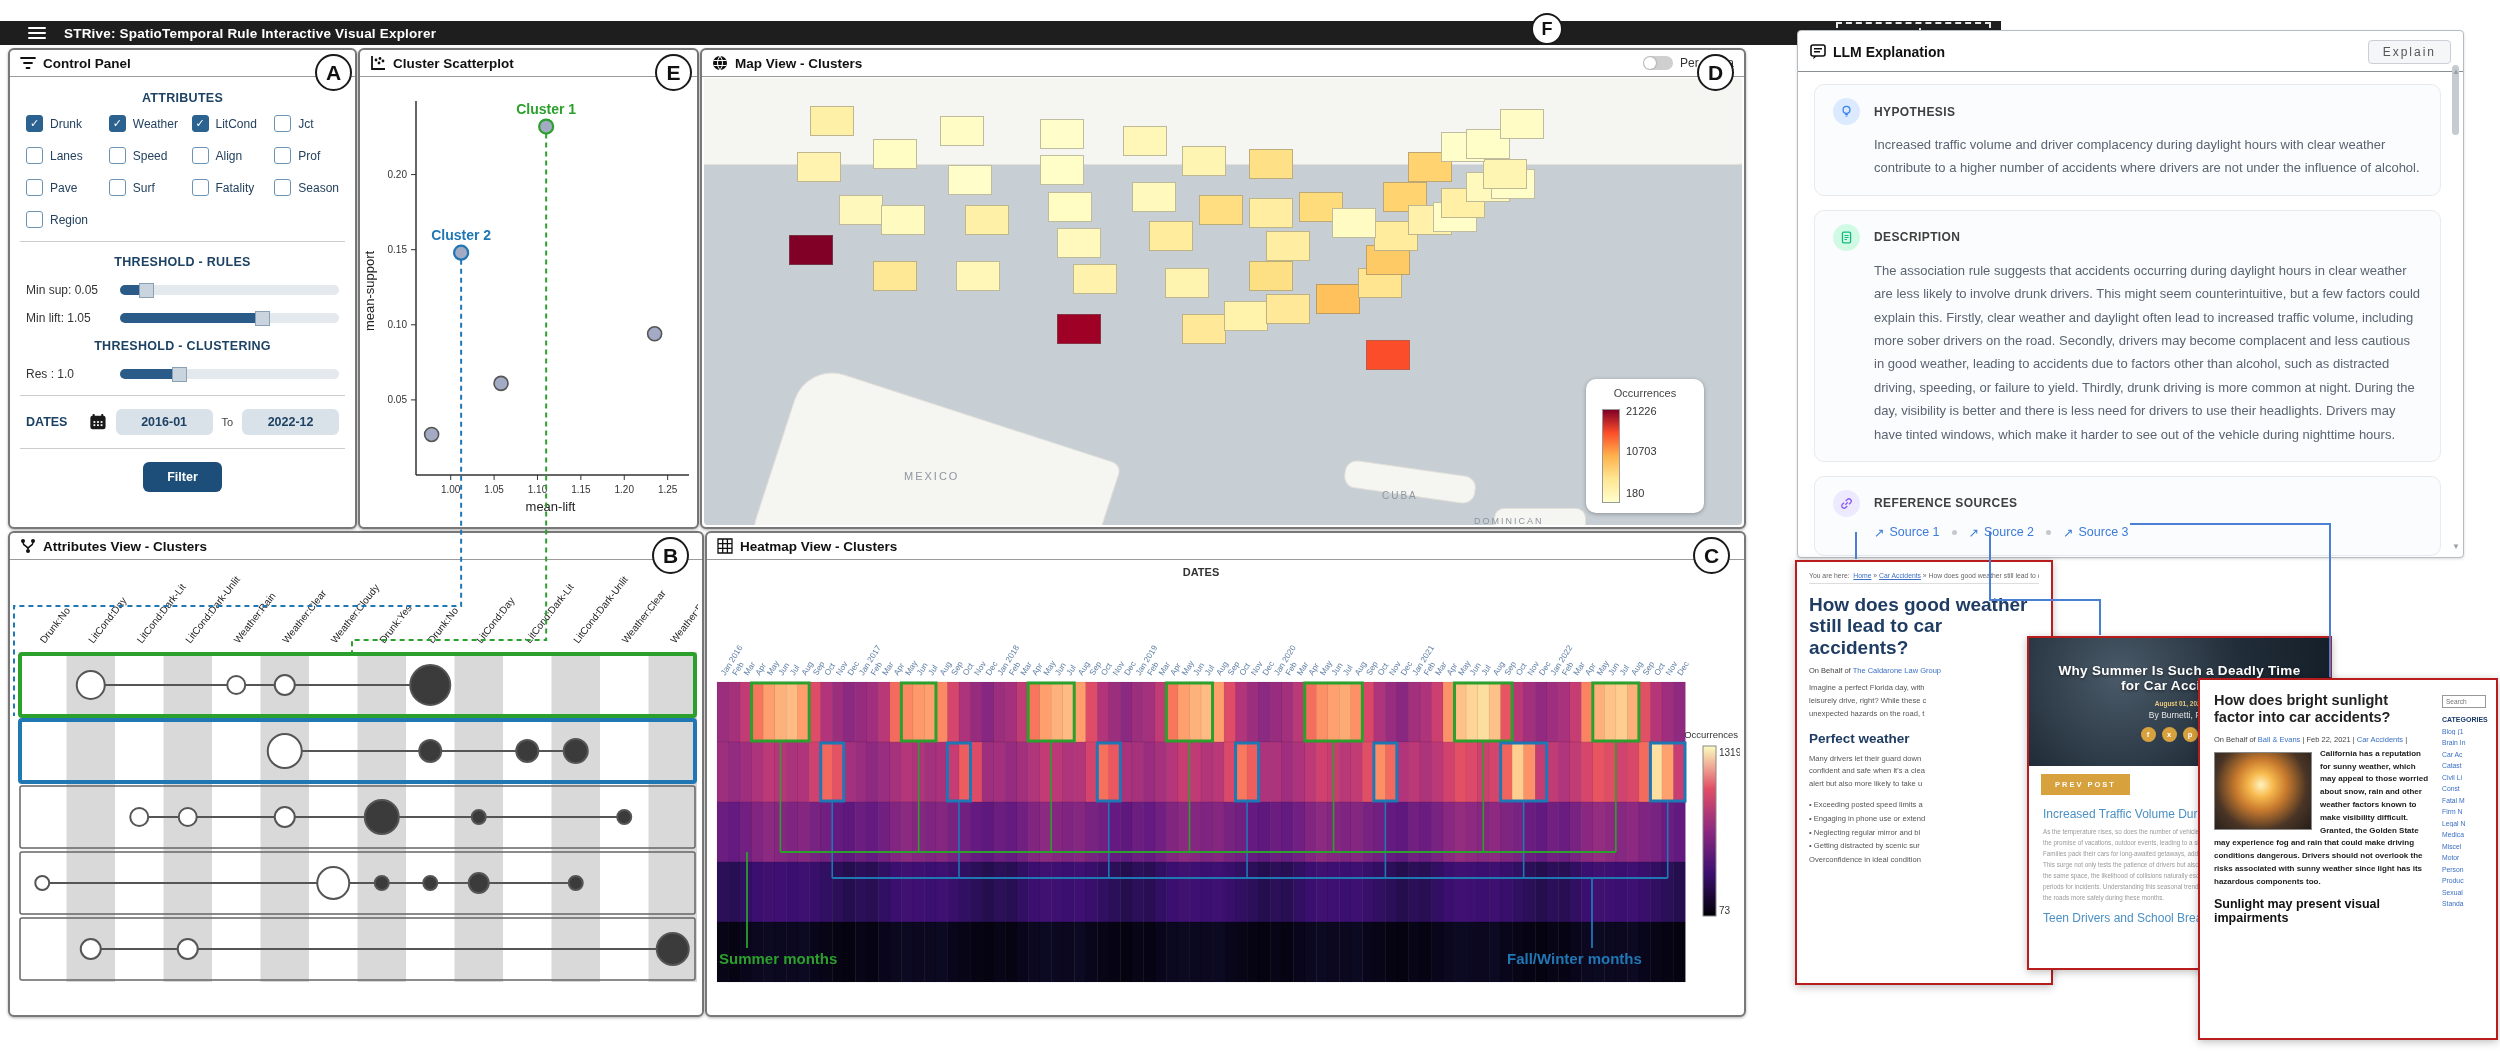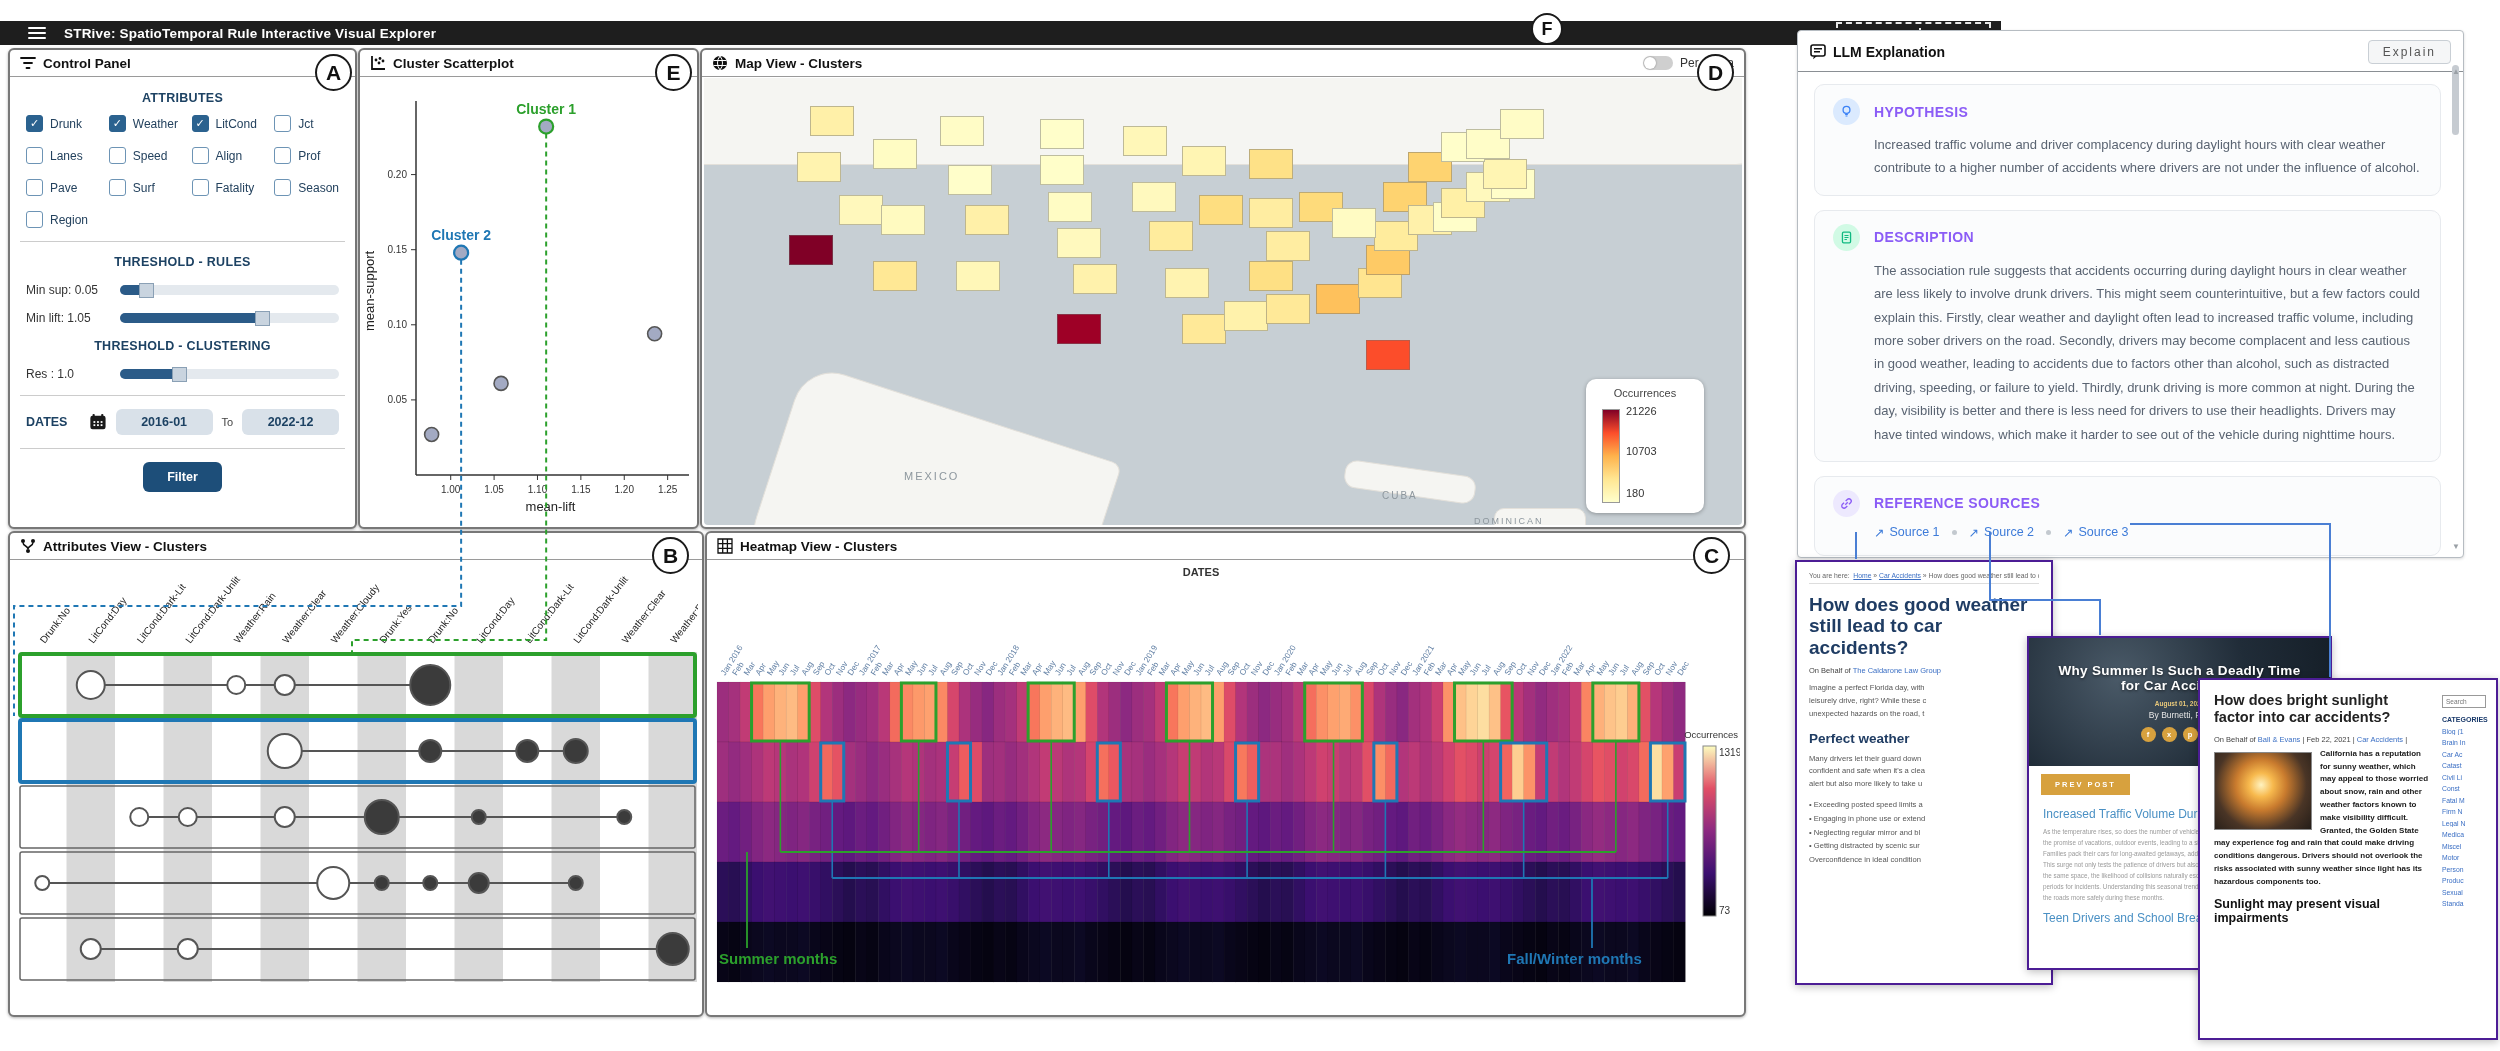"HYPOTHESIS" .llm-card-title { color: #8b5cf6 -> #404040; font-size: 14px -> 12px }
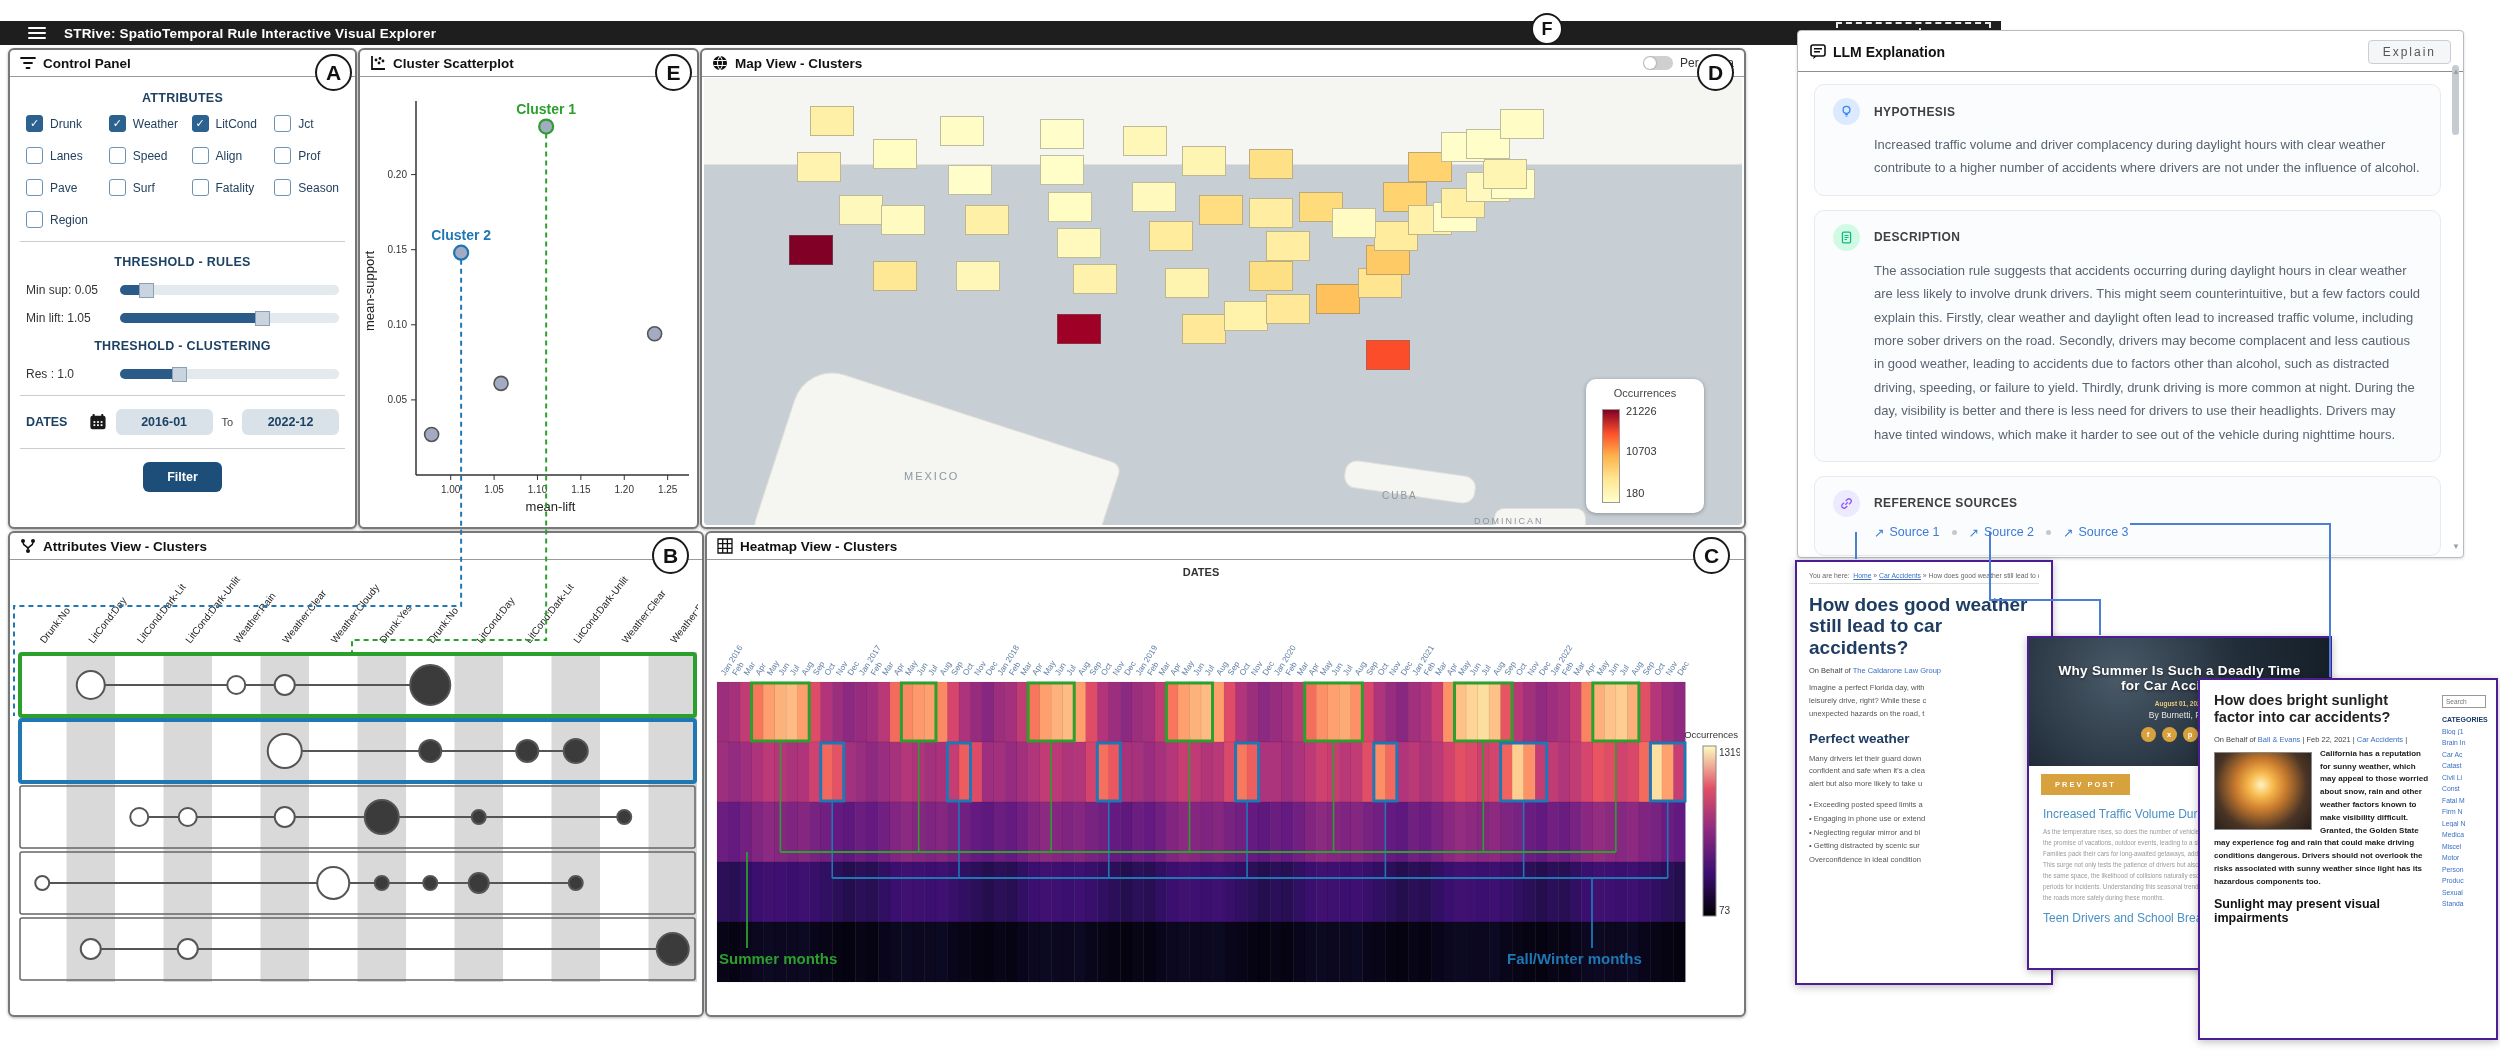"How does good weather still" .webcard { border: 2px solid #4c1d95 -> 2px solid #b91c1c }
